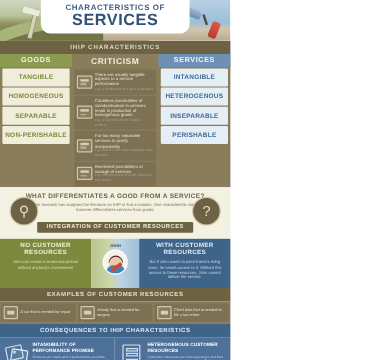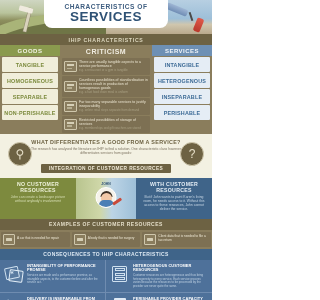"SERVICES" .page { width: 212px -> 192px }
